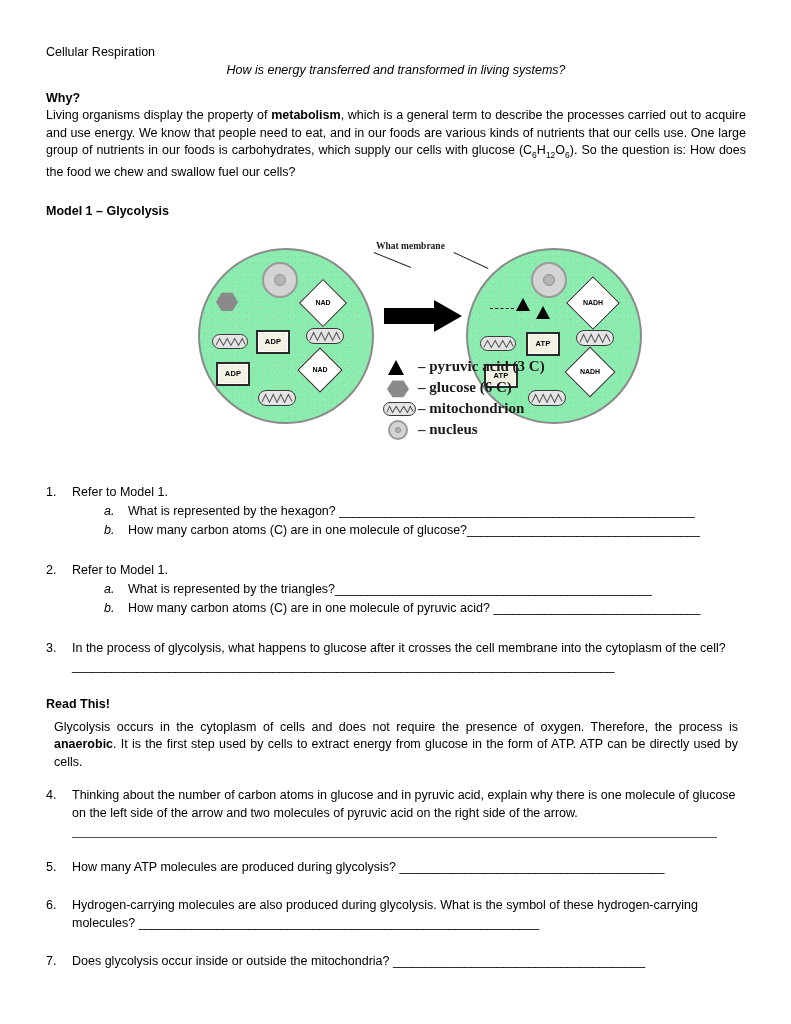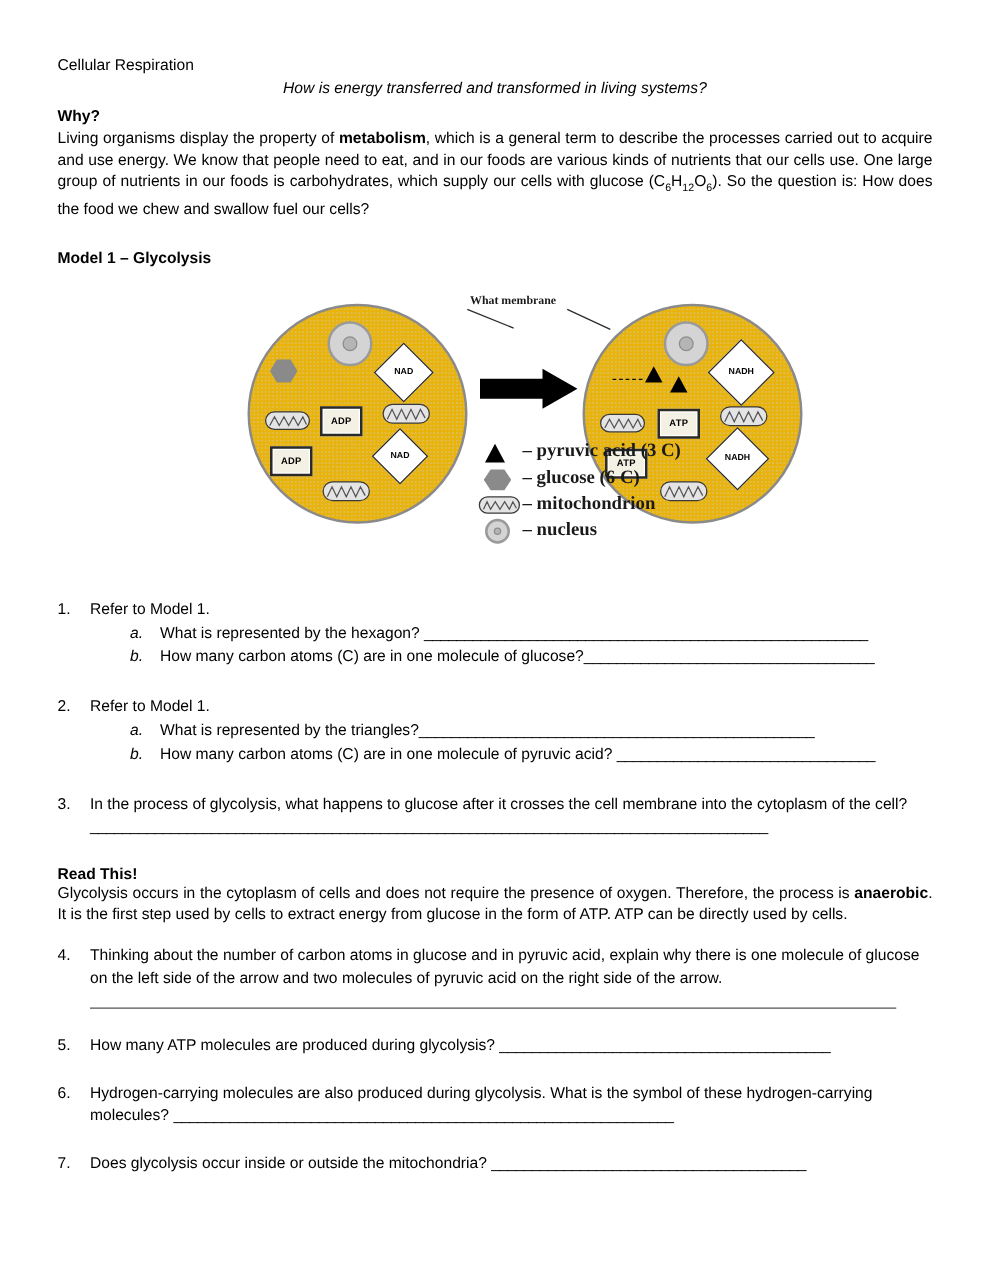"Why?" .h-bold { margin-top: 6px -> 11px }
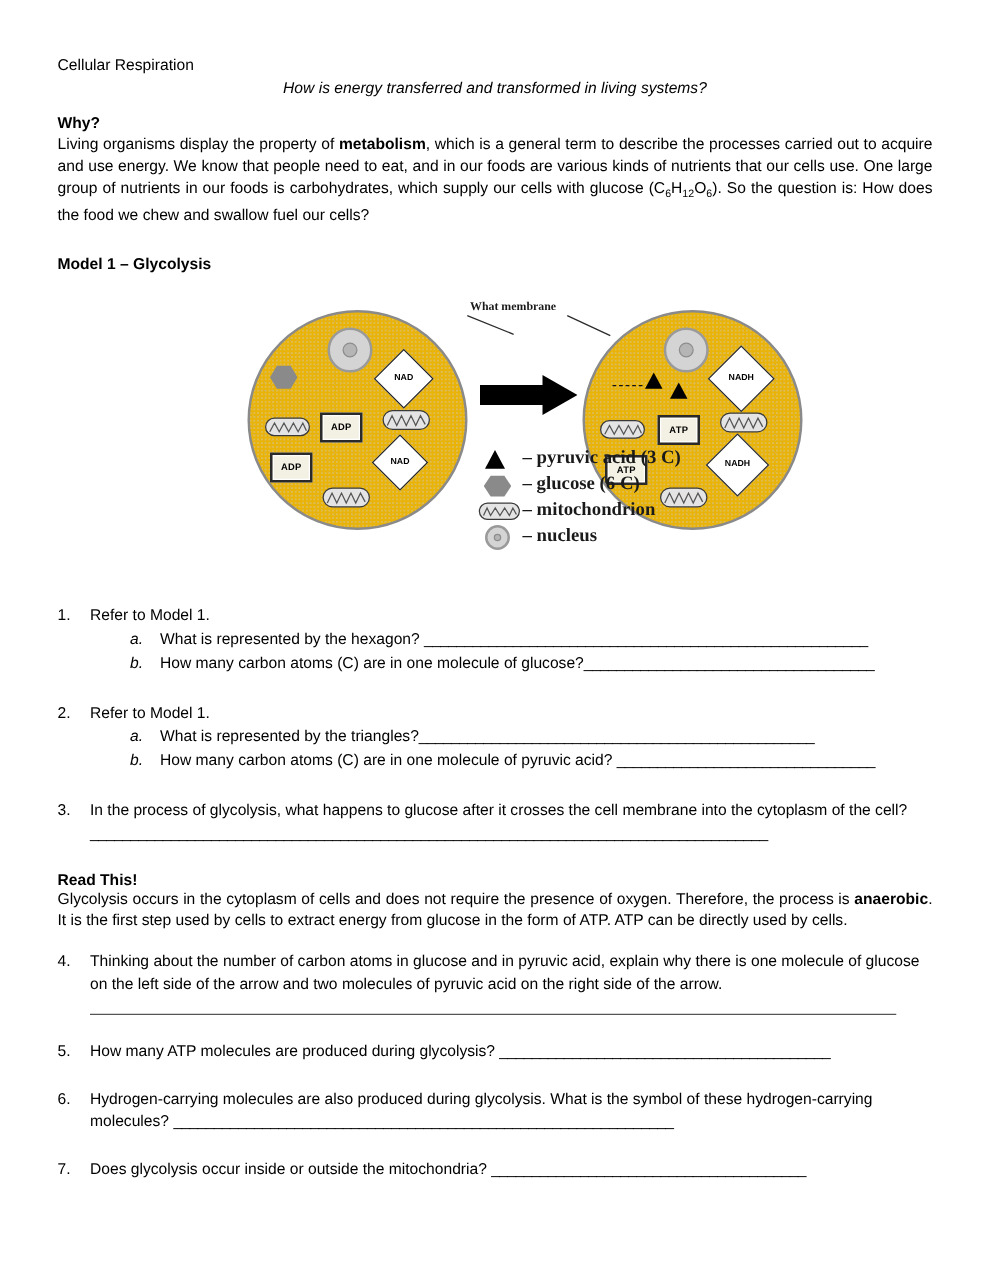"ADP" .cell { background: #eab308 -> #86efac }
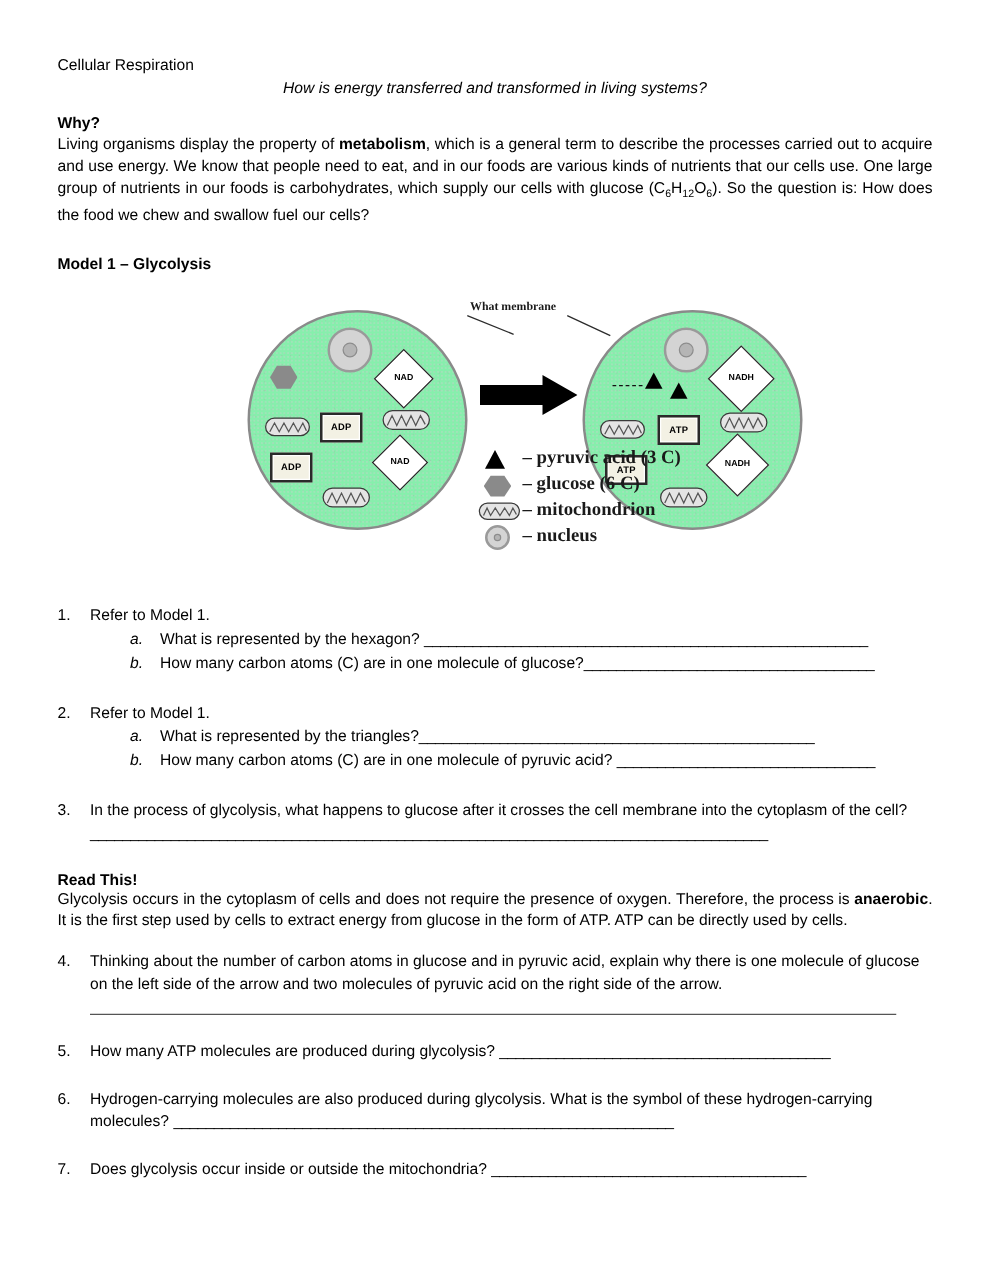"Glycolysis occurs in the cytoplasm" .readbody { margin: 0 -> 8px }
